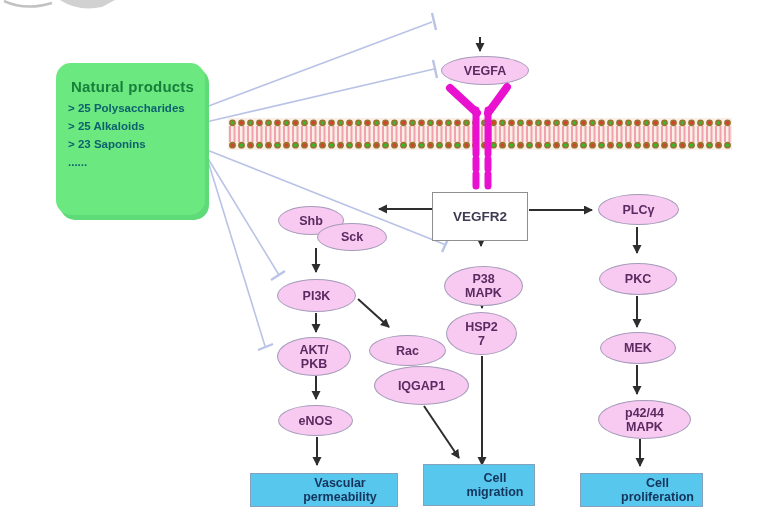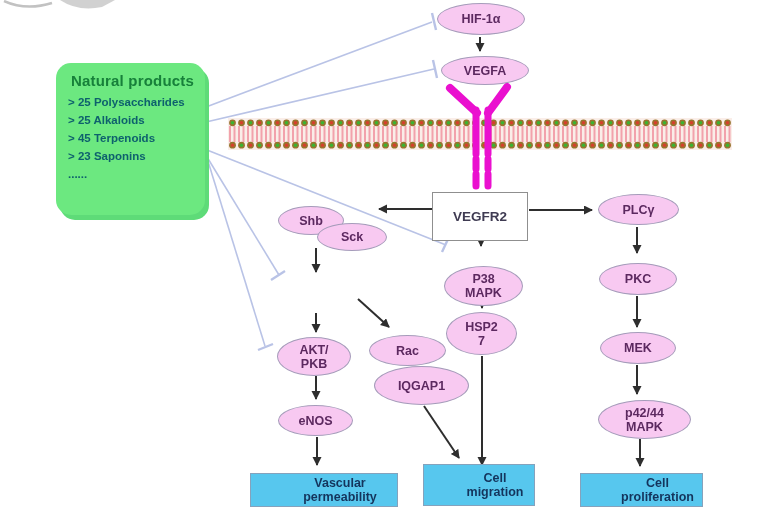"HIF-1α" div.node { html: <div>HIF-1α</div> -> none }
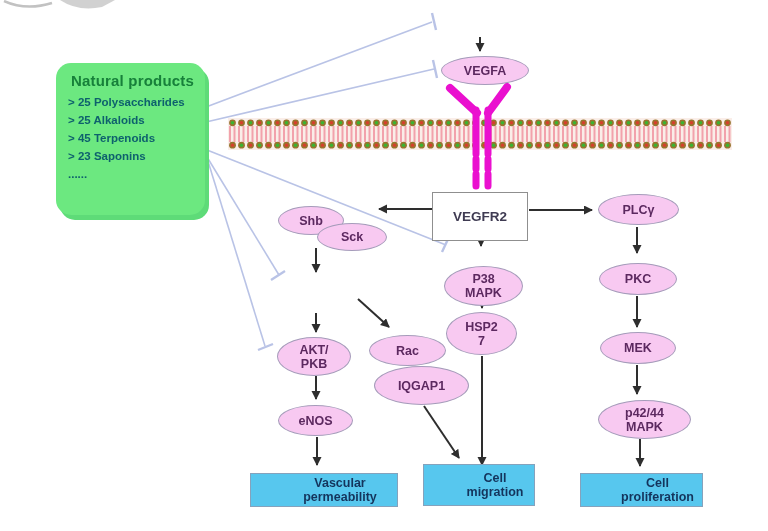"Natural products" #np-panel { padding: 9px 8px 0 12px -> 15px 8px 0 12px }
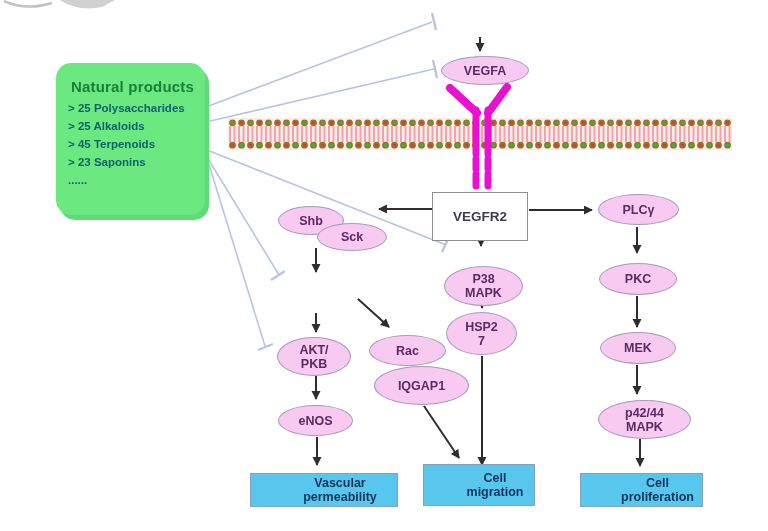"> 45 Terpenoids" div.np-item { html: <div>&gt; 45 Terpenoids</div> -> none }
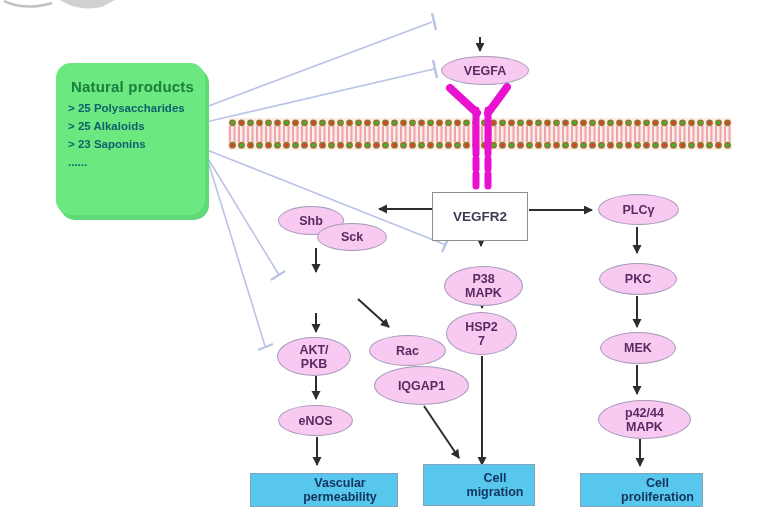"PI3K" div.node { html: none -> <div>PI3K</div> }
